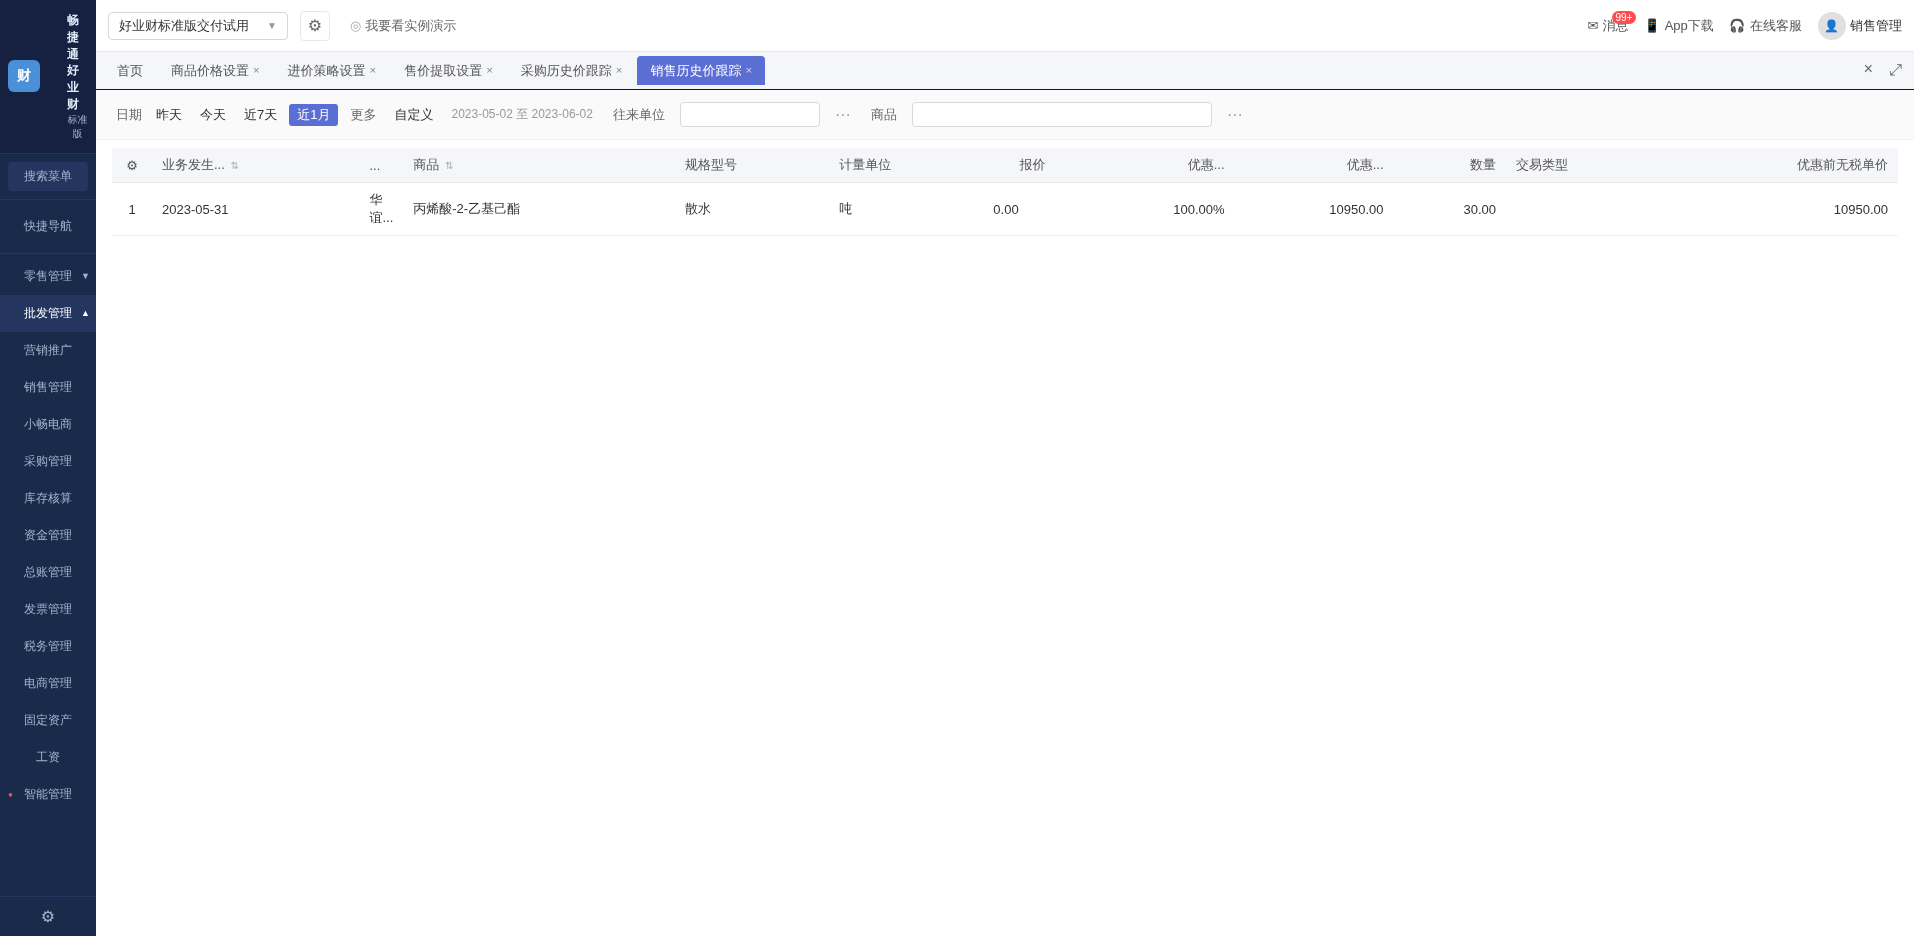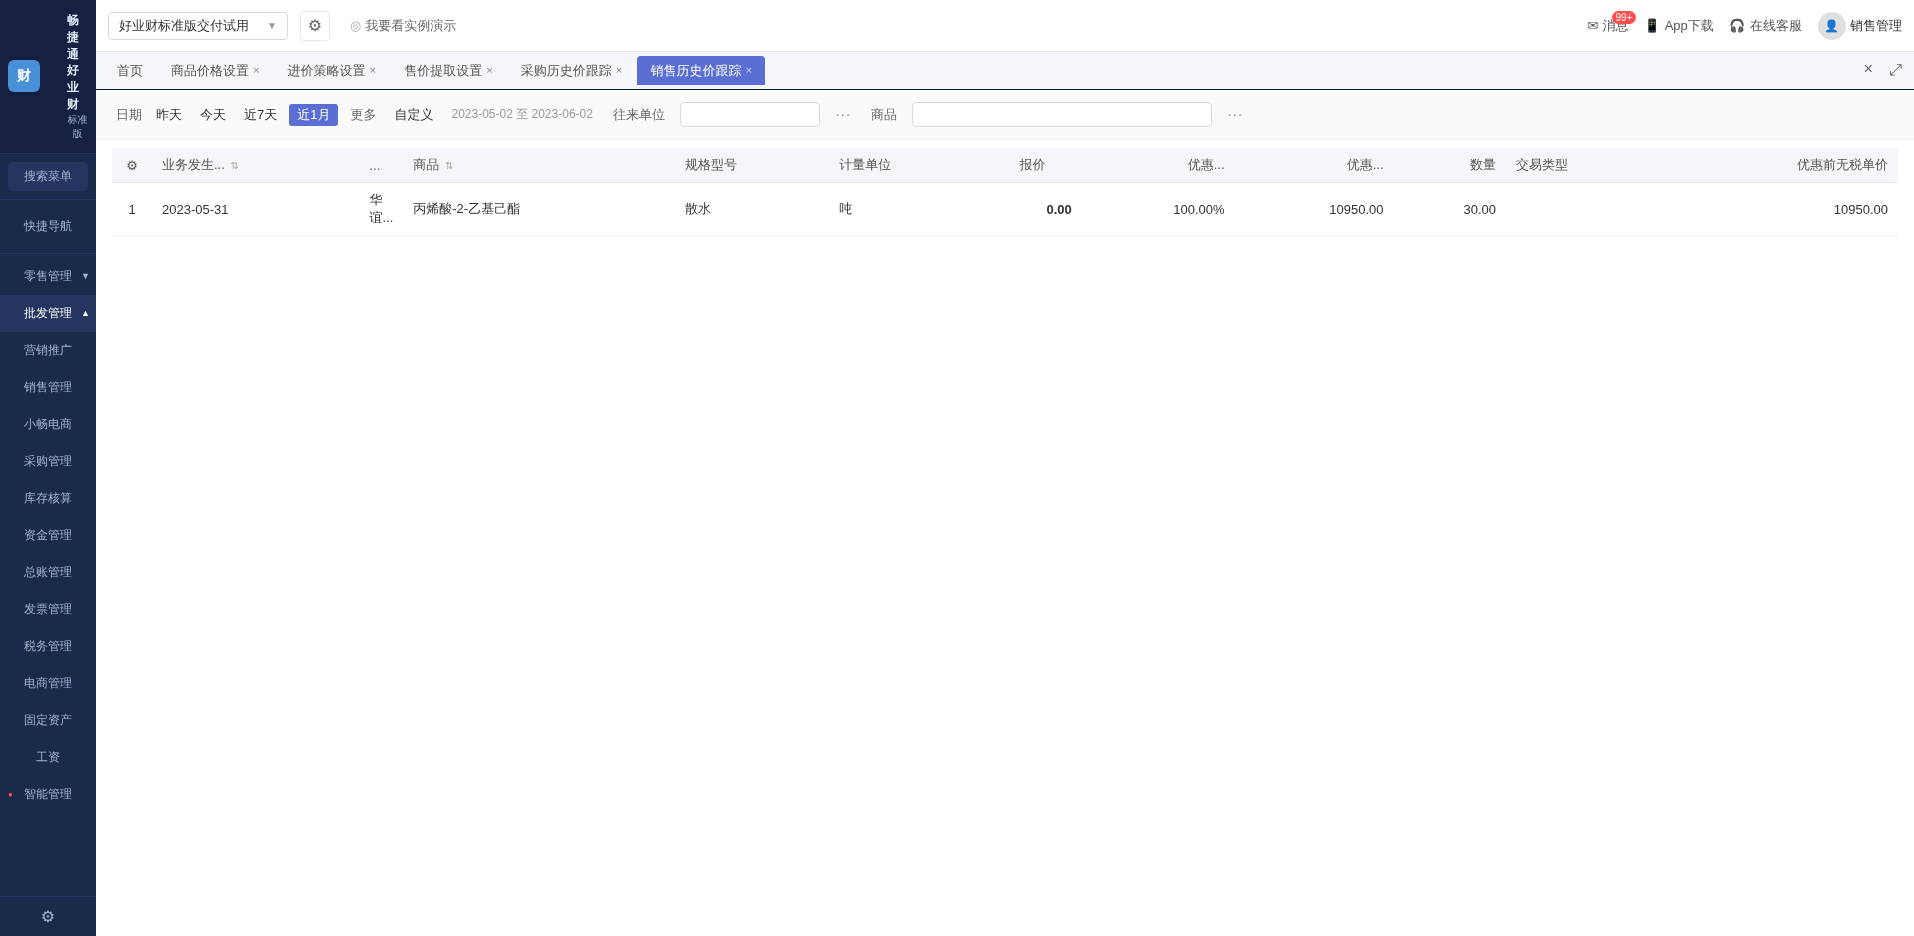"0.00" td { font-weight: bold -> none; text-align: right -> none }
